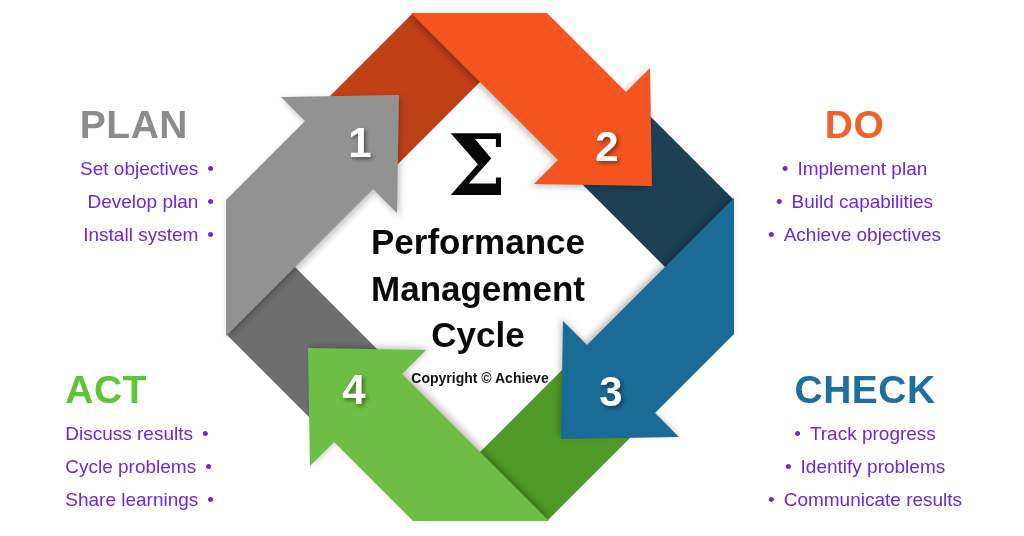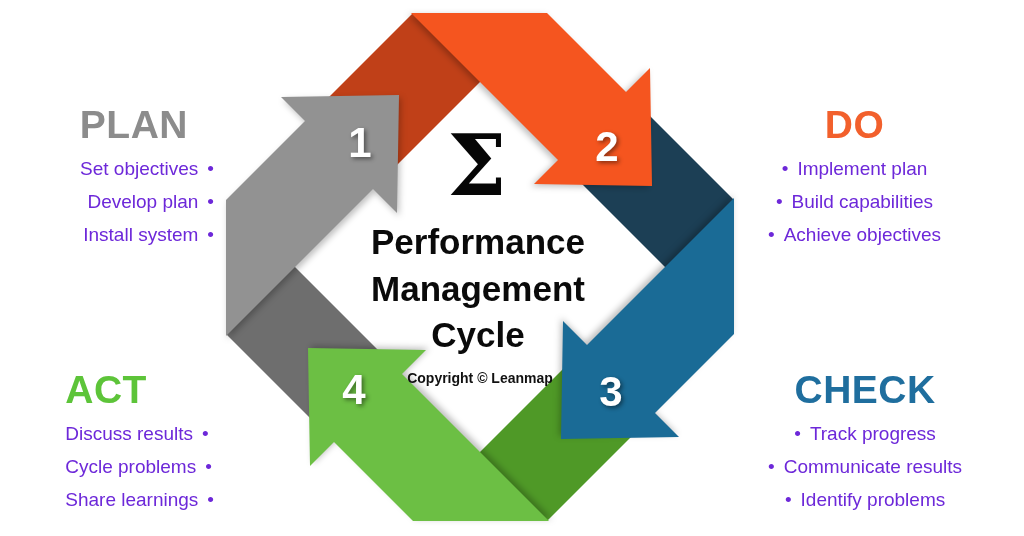"Copyright © Leanmap" div.copyright { text: Leanmap -> Achieve }
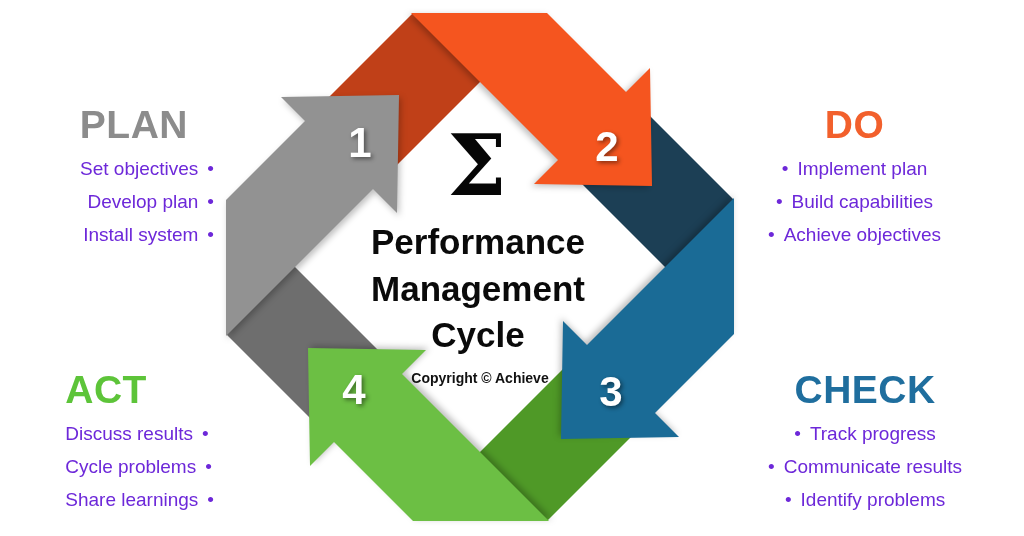"• Communicate results" div.item { order: before "• Identify problems" -> after "• Identify problems" }
